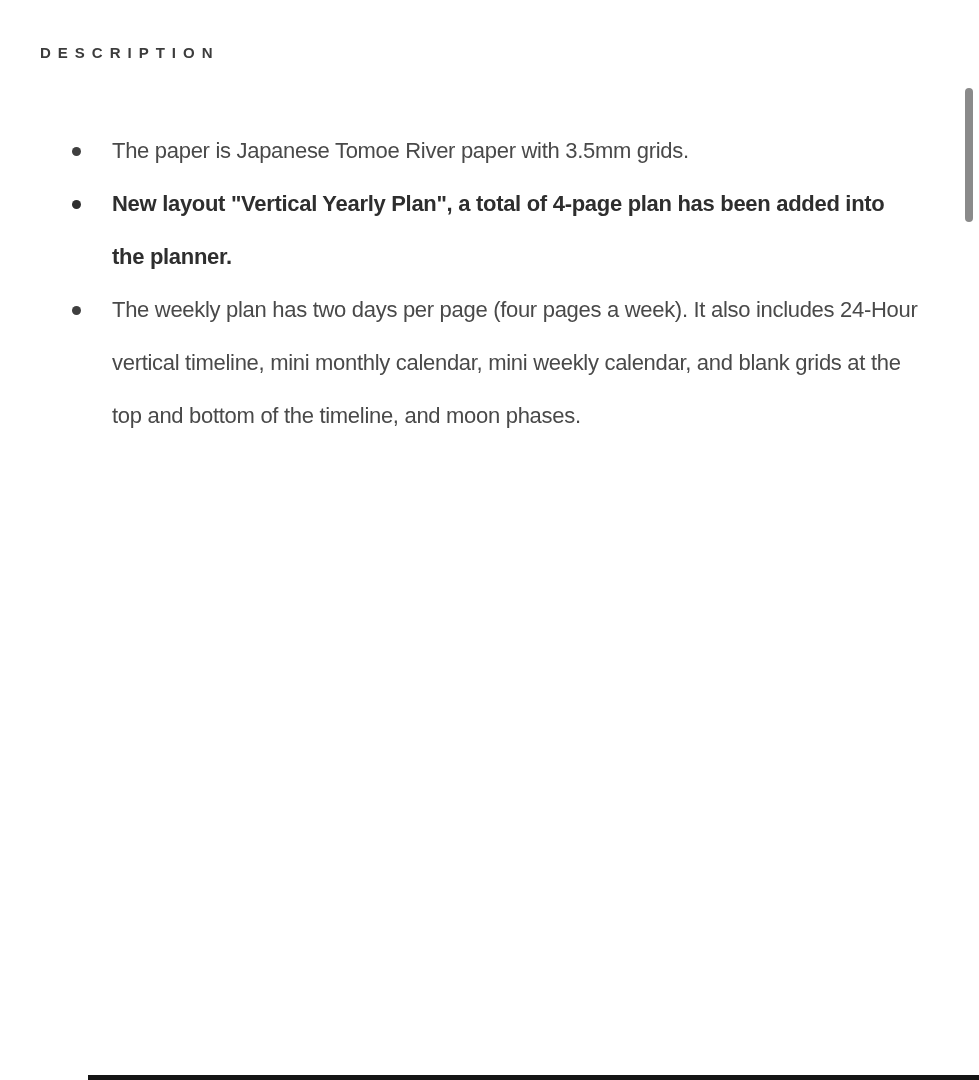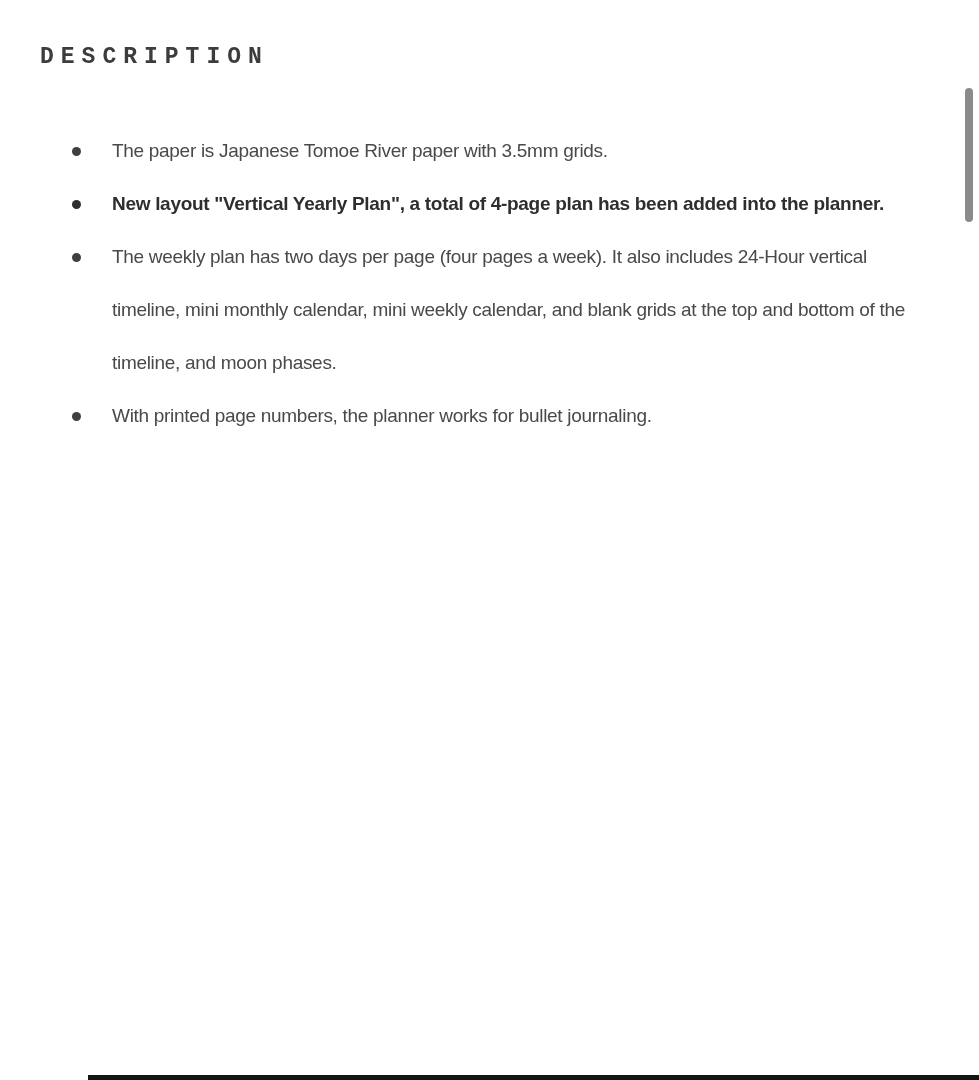"DESCRIPTION" .section-title { font-family: Liberation Mono, monospace -> none; font-size: 23px -> 15px }
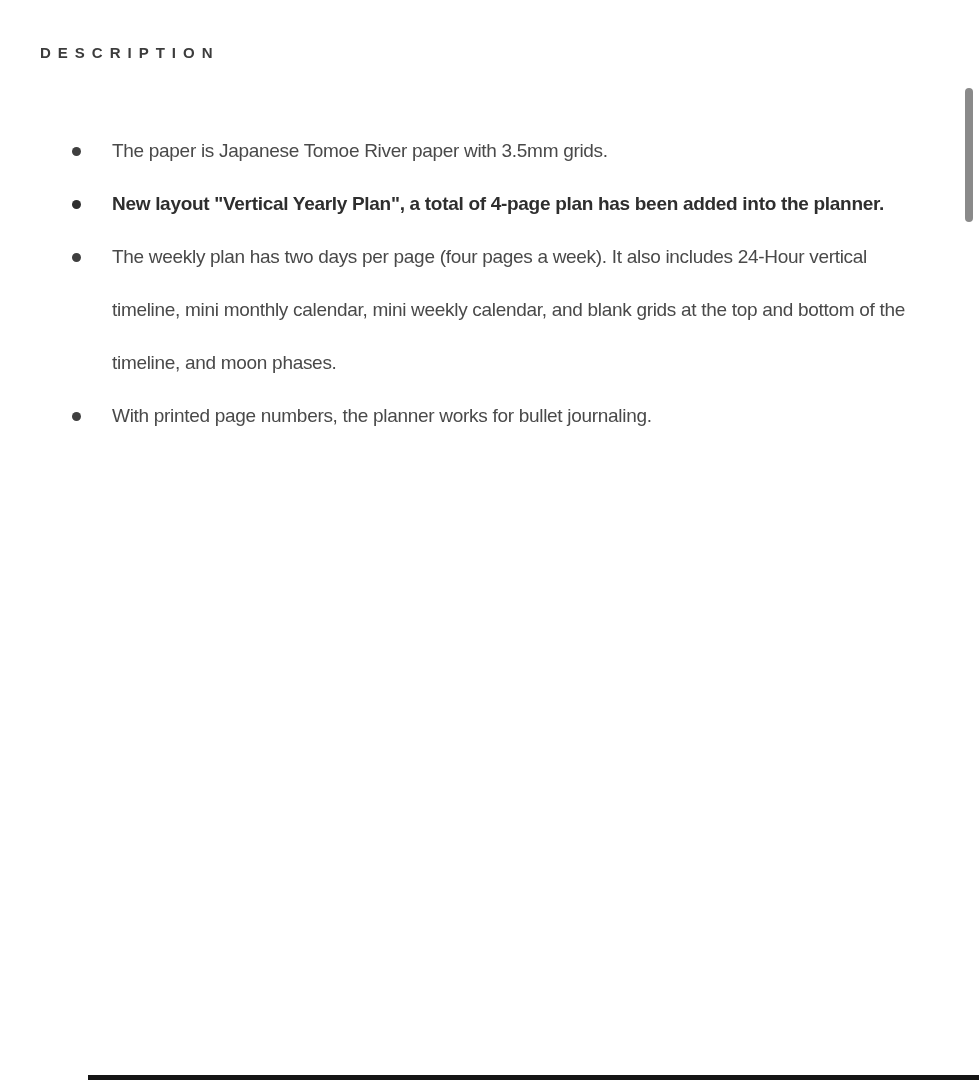"The paper is Japanese Tomoe" ul.desc-list li { font-size: 19px -> 22px }
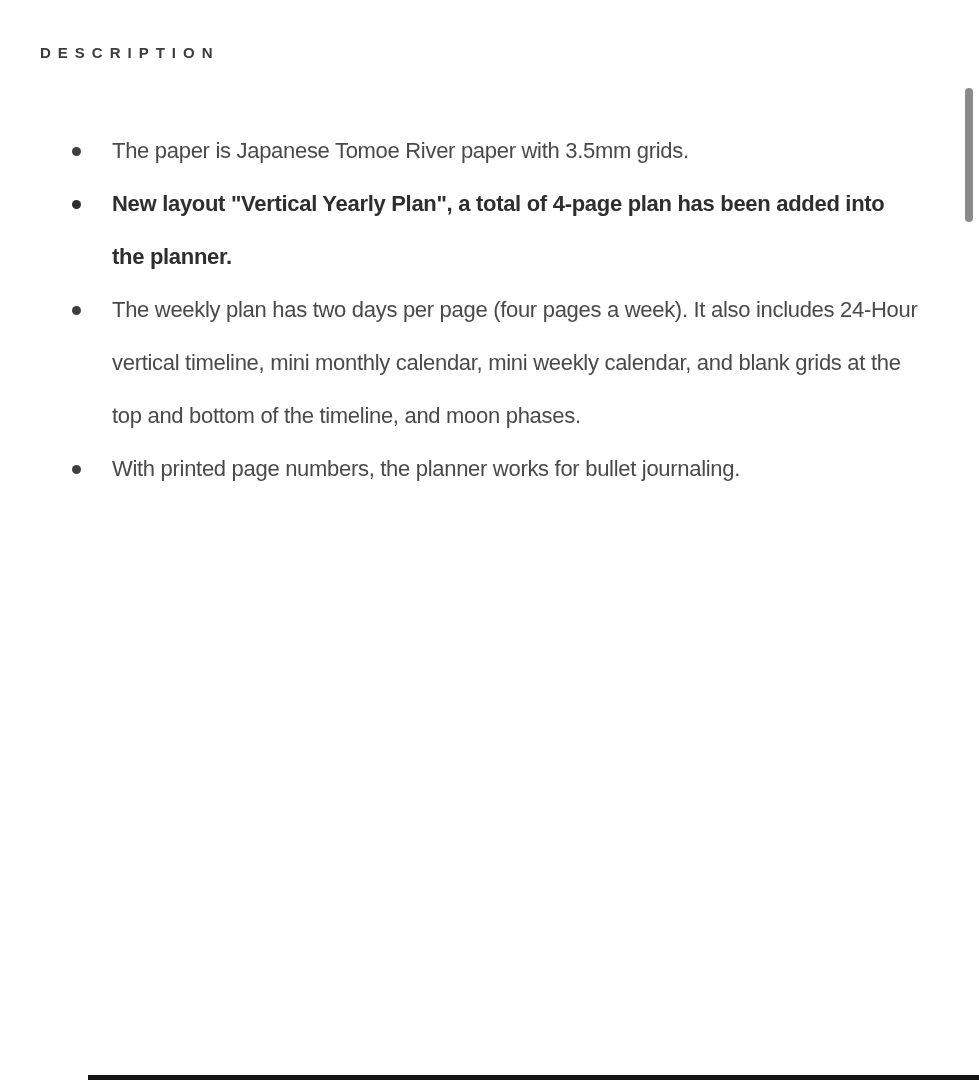"With printed page numbers, the" li { html: <li> <span></span> <span>With printed page numbers, the planner works for bullet journaling.</span> </li> -> none }
